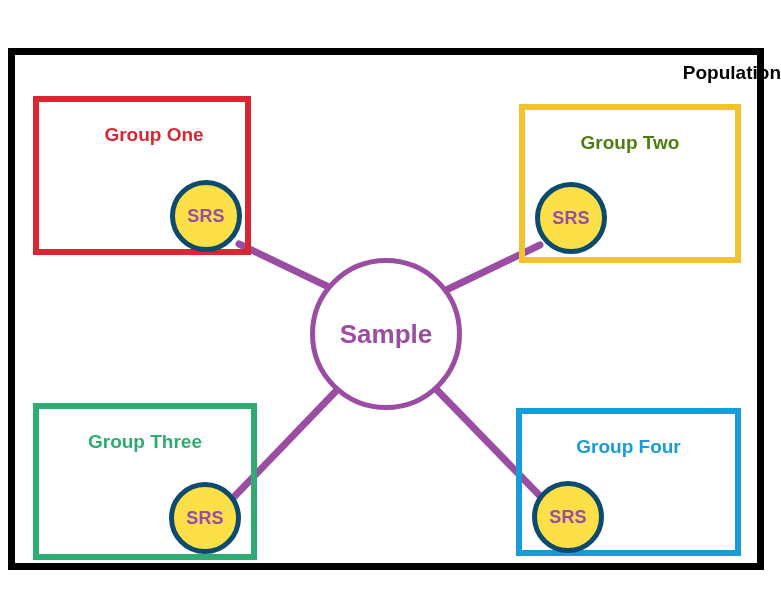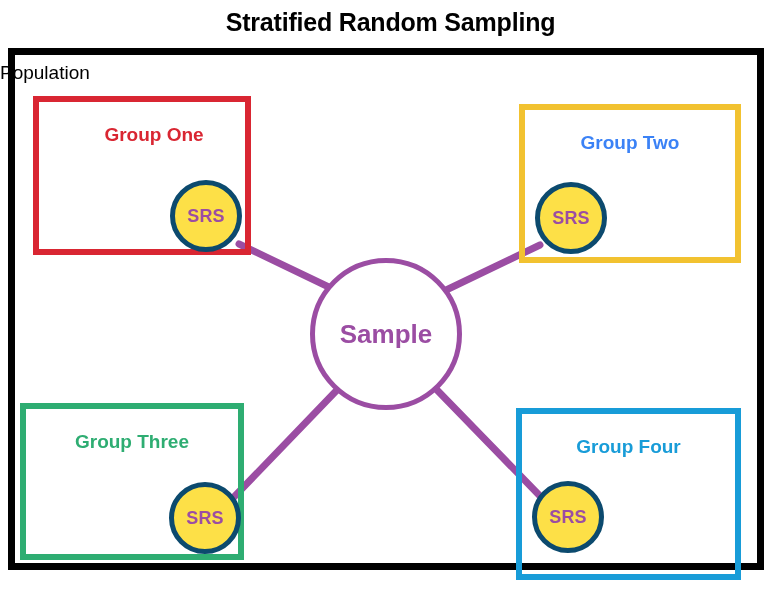"Stratified Random Sampling" div.title { html: <div>Stratified Random Sampling</div> -> none }
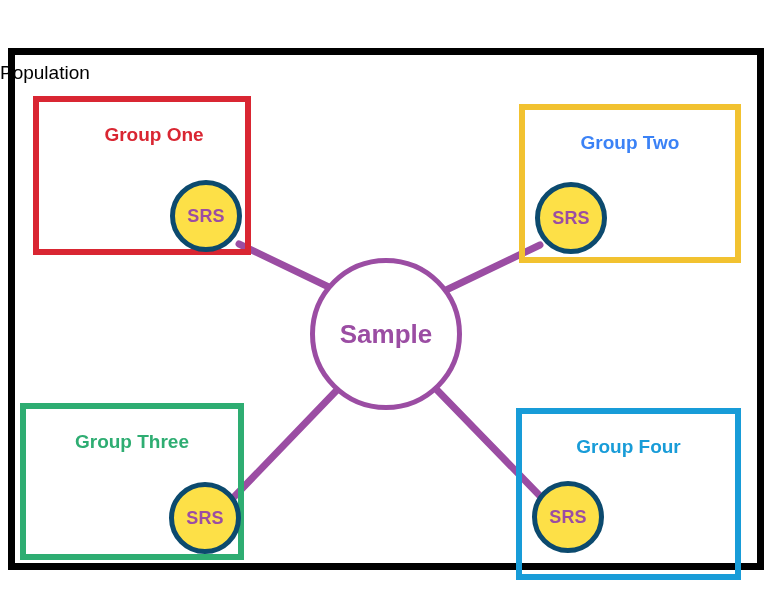"Population" .population-label { font-weight: normal -> bold; text-align: left -> right }
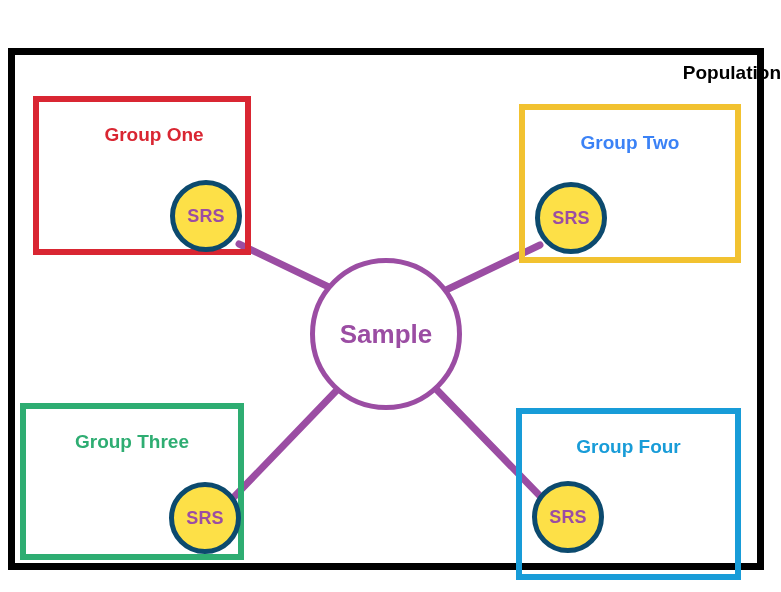"Group Two" #group-two-box .group-label { color: #3b82f6 -> #4d7c0f }
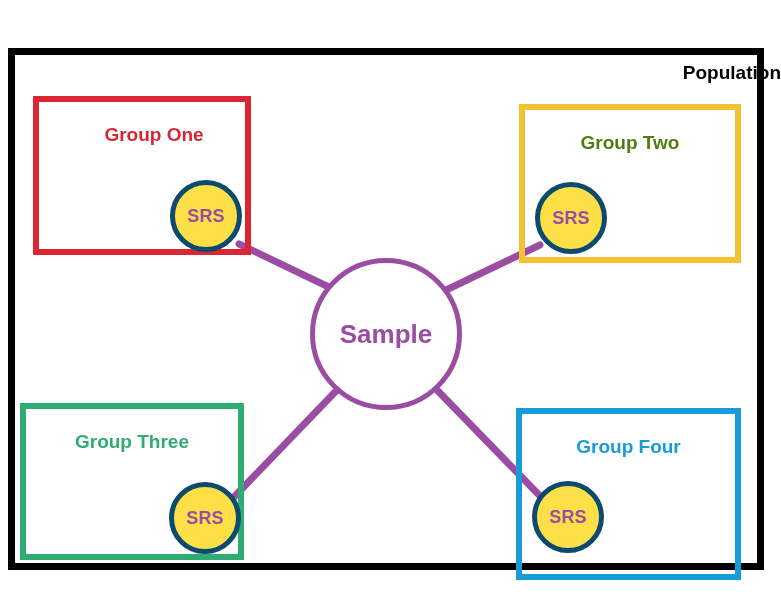"Group Three" #group-three-box { left: 20px -> 33px }
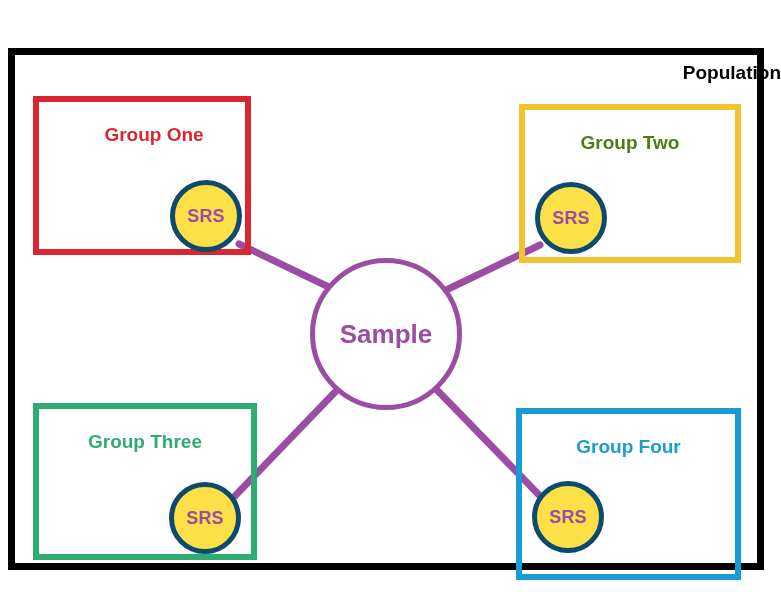"Group Four" #group-four-box { height: 172px -> 148px }
